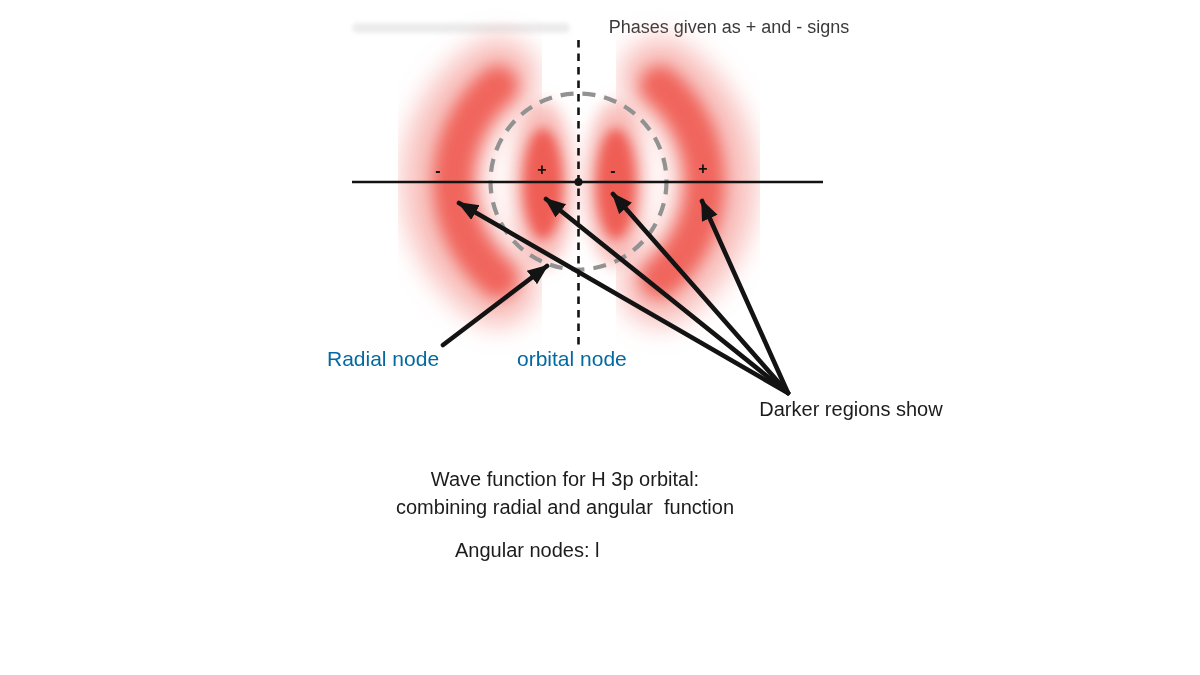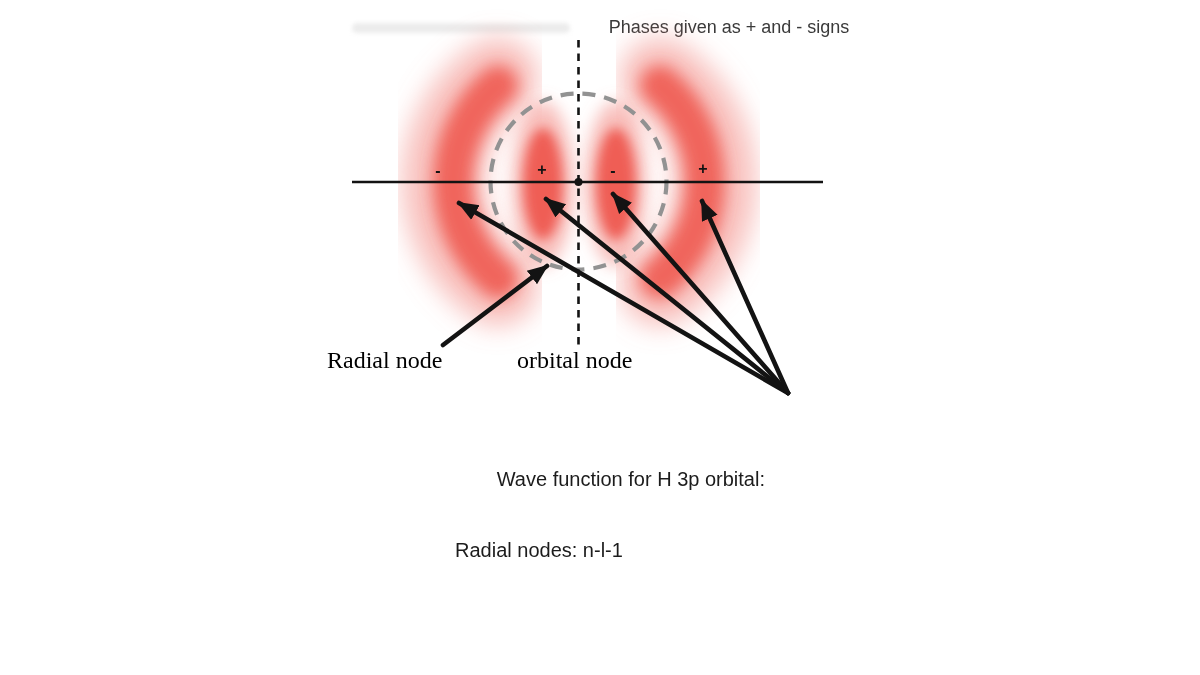"Radial node" .lbl { color: #000000 -> #0369a1; font-family: Liberation Serif, serif -> none; font-size: 24px -> 21px }
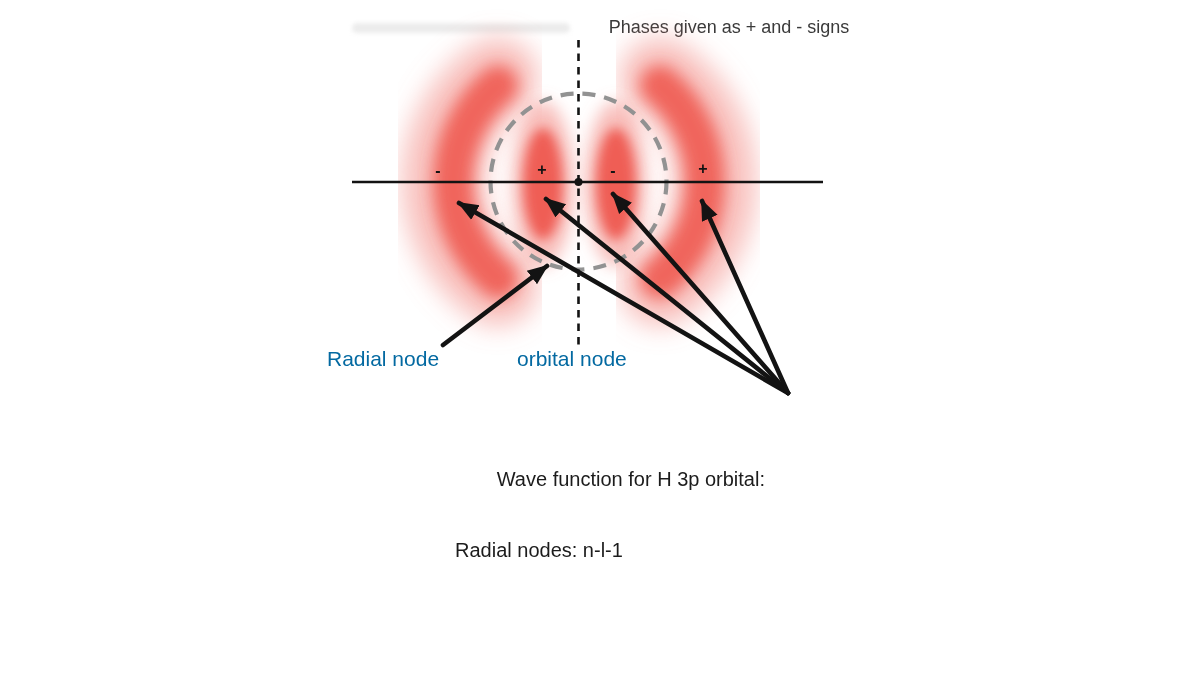"Darker regions show" div { html: none -> <div>Darker regions show</div> }
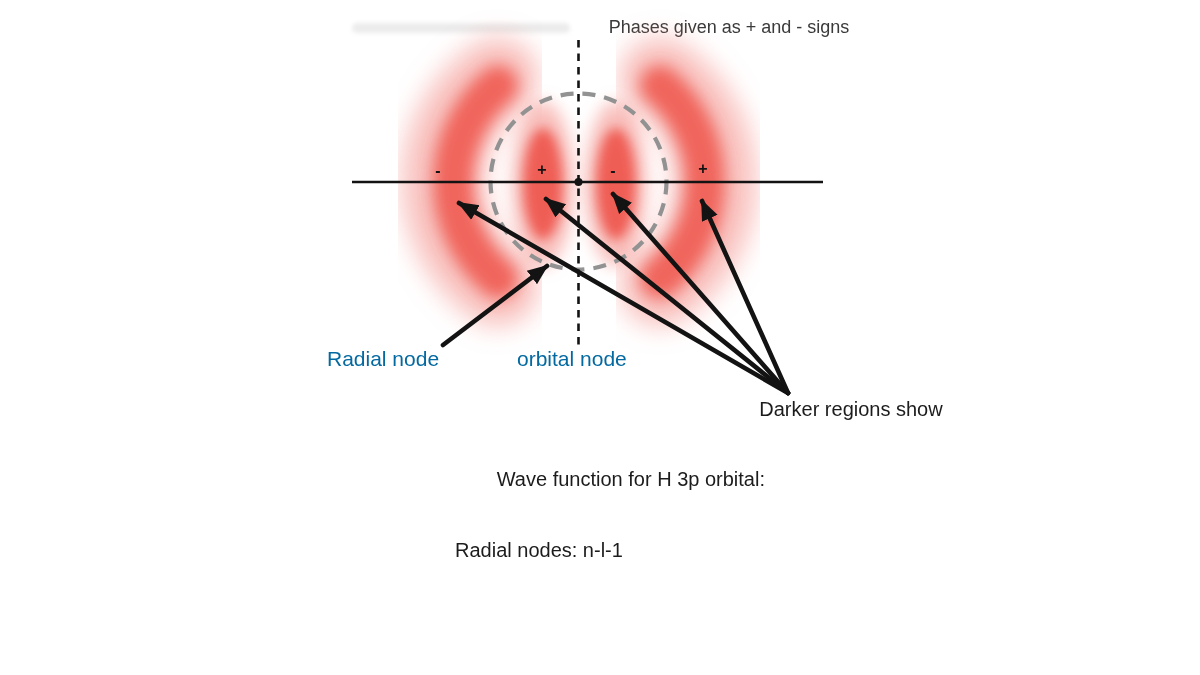"Wave function for H 3p" .caption-block { text-align: right -> center }
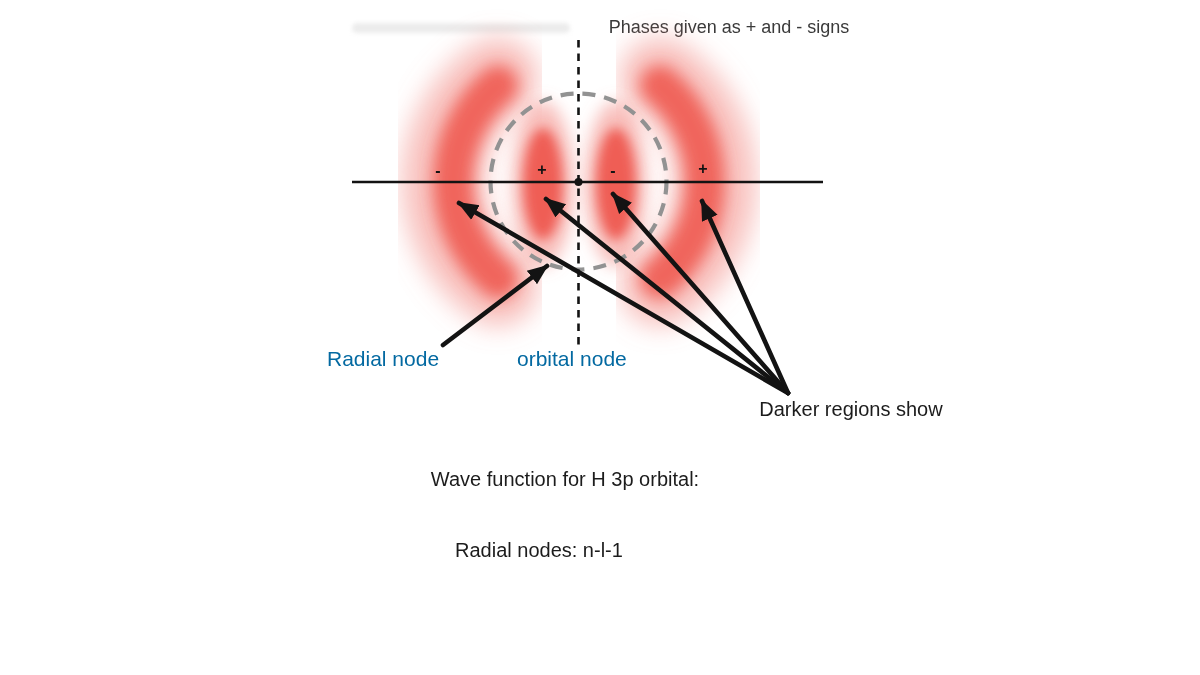"combining radial and angular function" div { html: none -> <div>combining radial and angular function</div> }
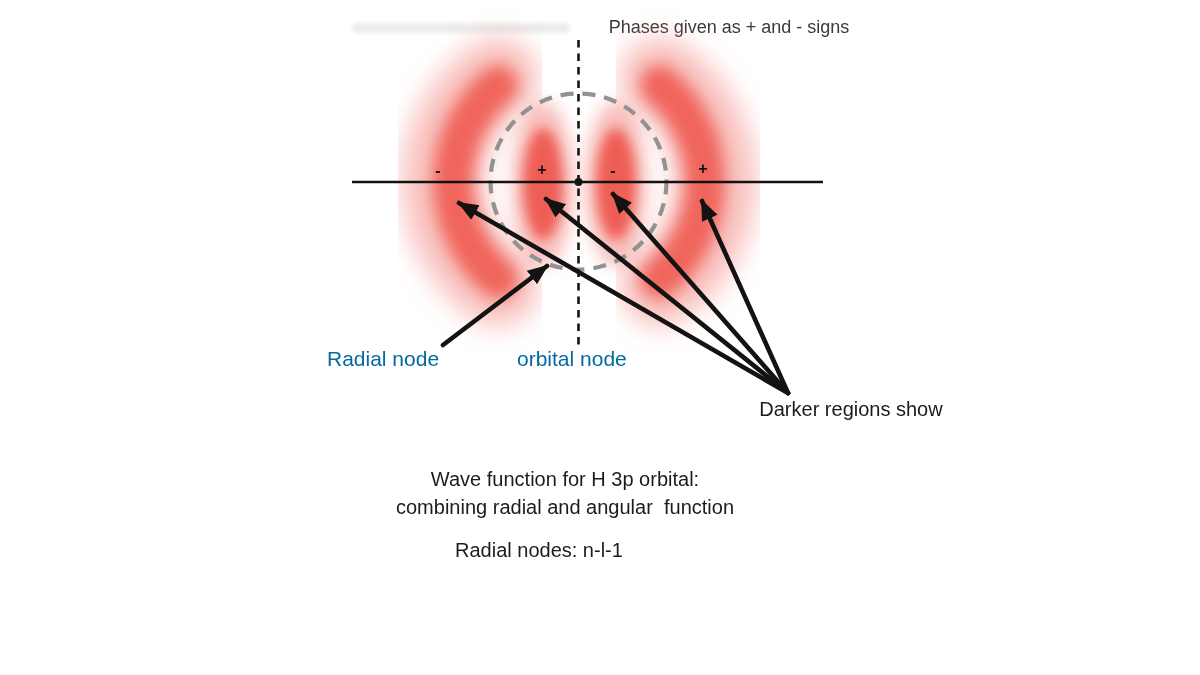"Angular nodes: l" div { html: none -> <div>Angular nodes: l</div> }
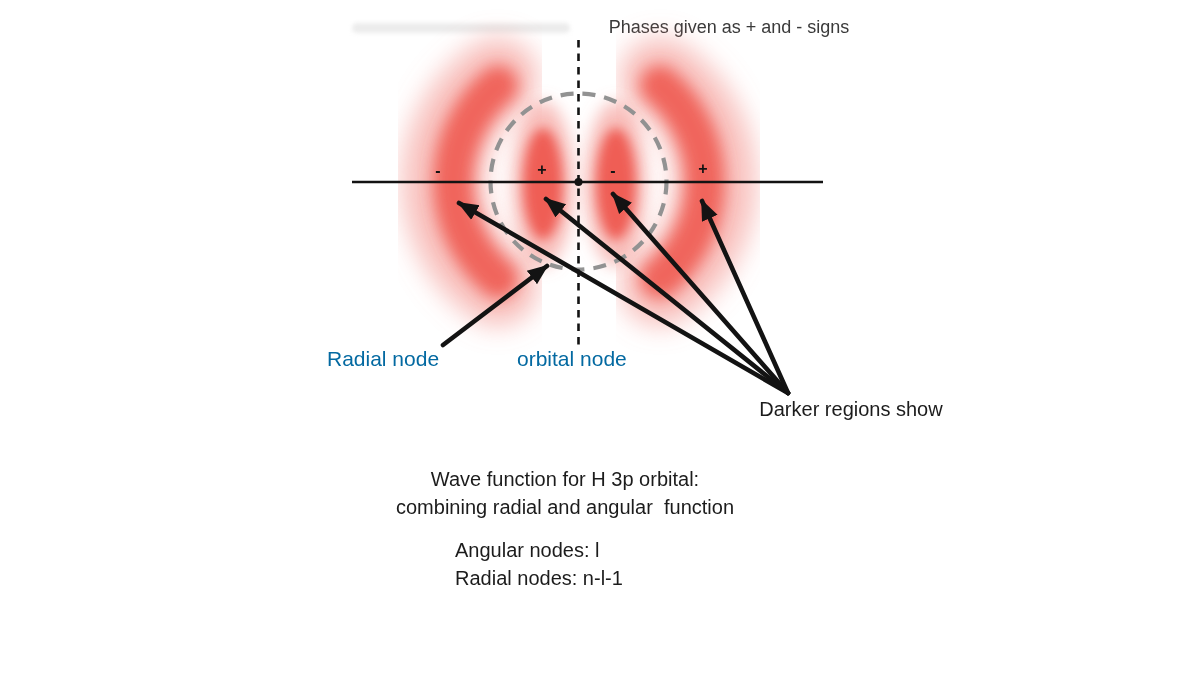"Radial nodes: n-l-1" div { html: <div>Radial nodes: n-l-1</div> -> none }
